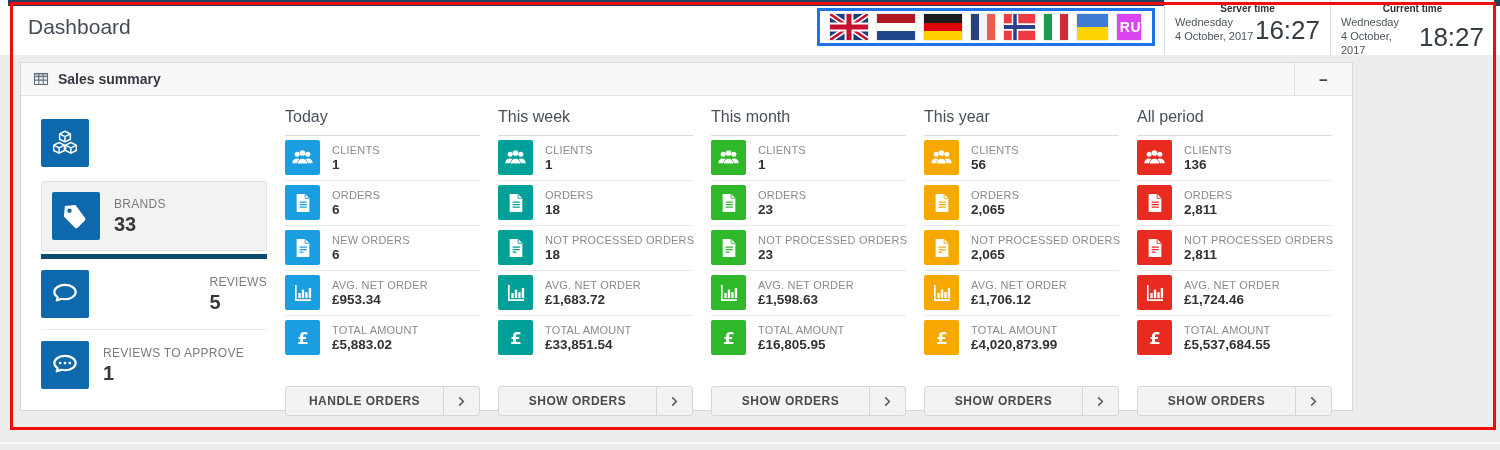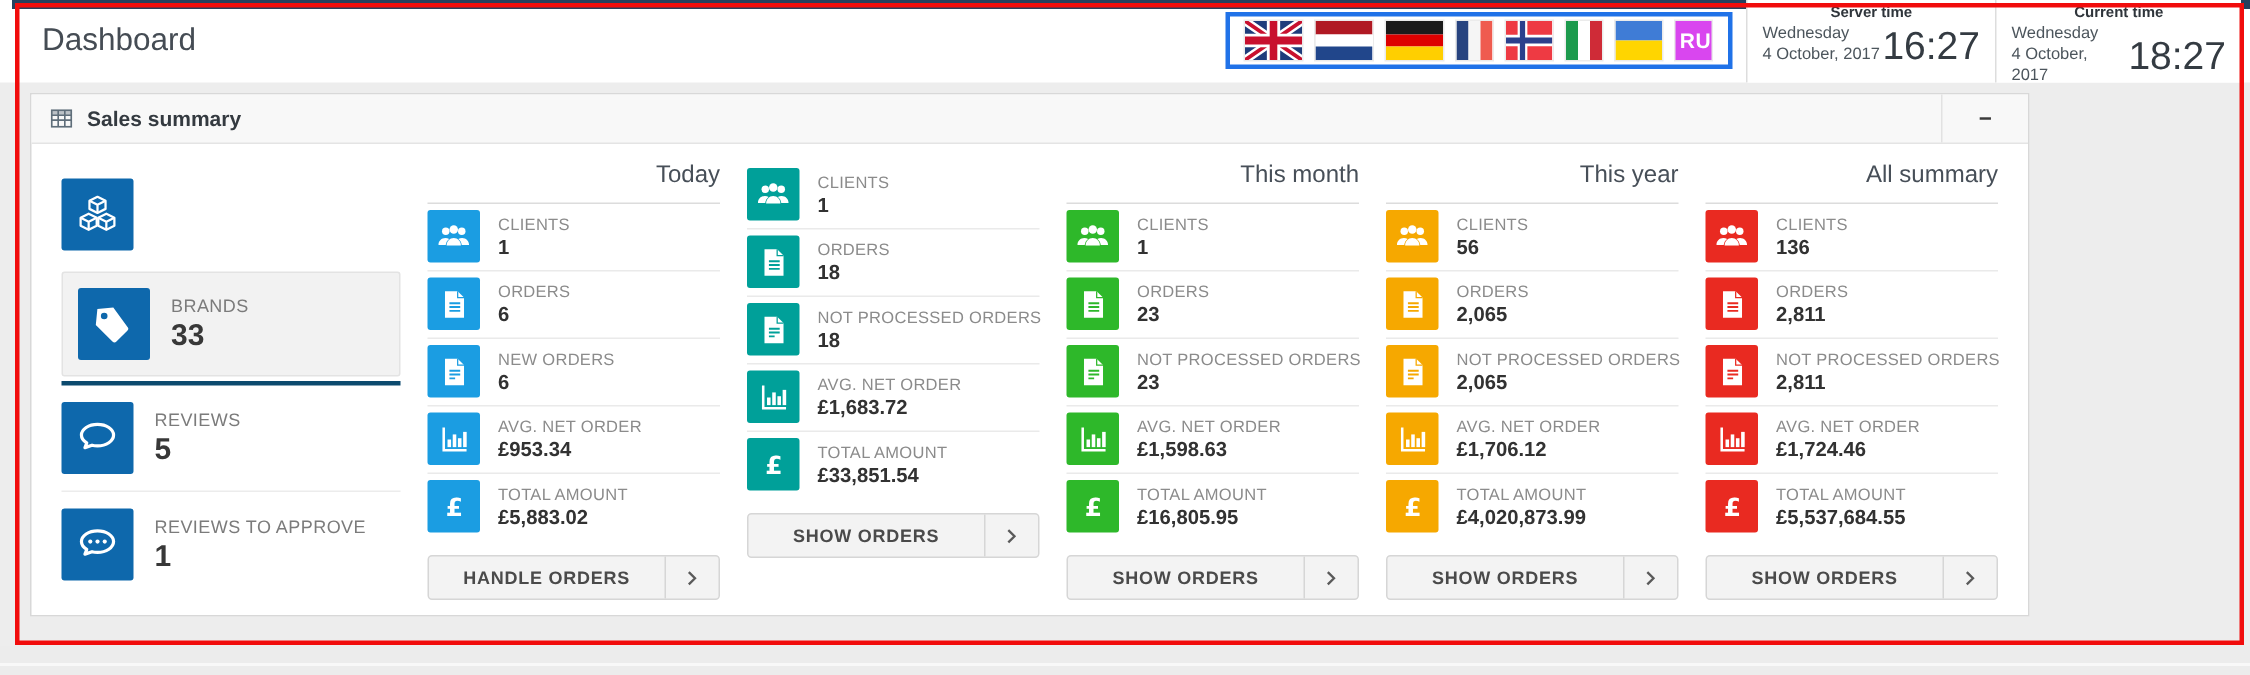"Today" .col-title { text-align: right -> none }
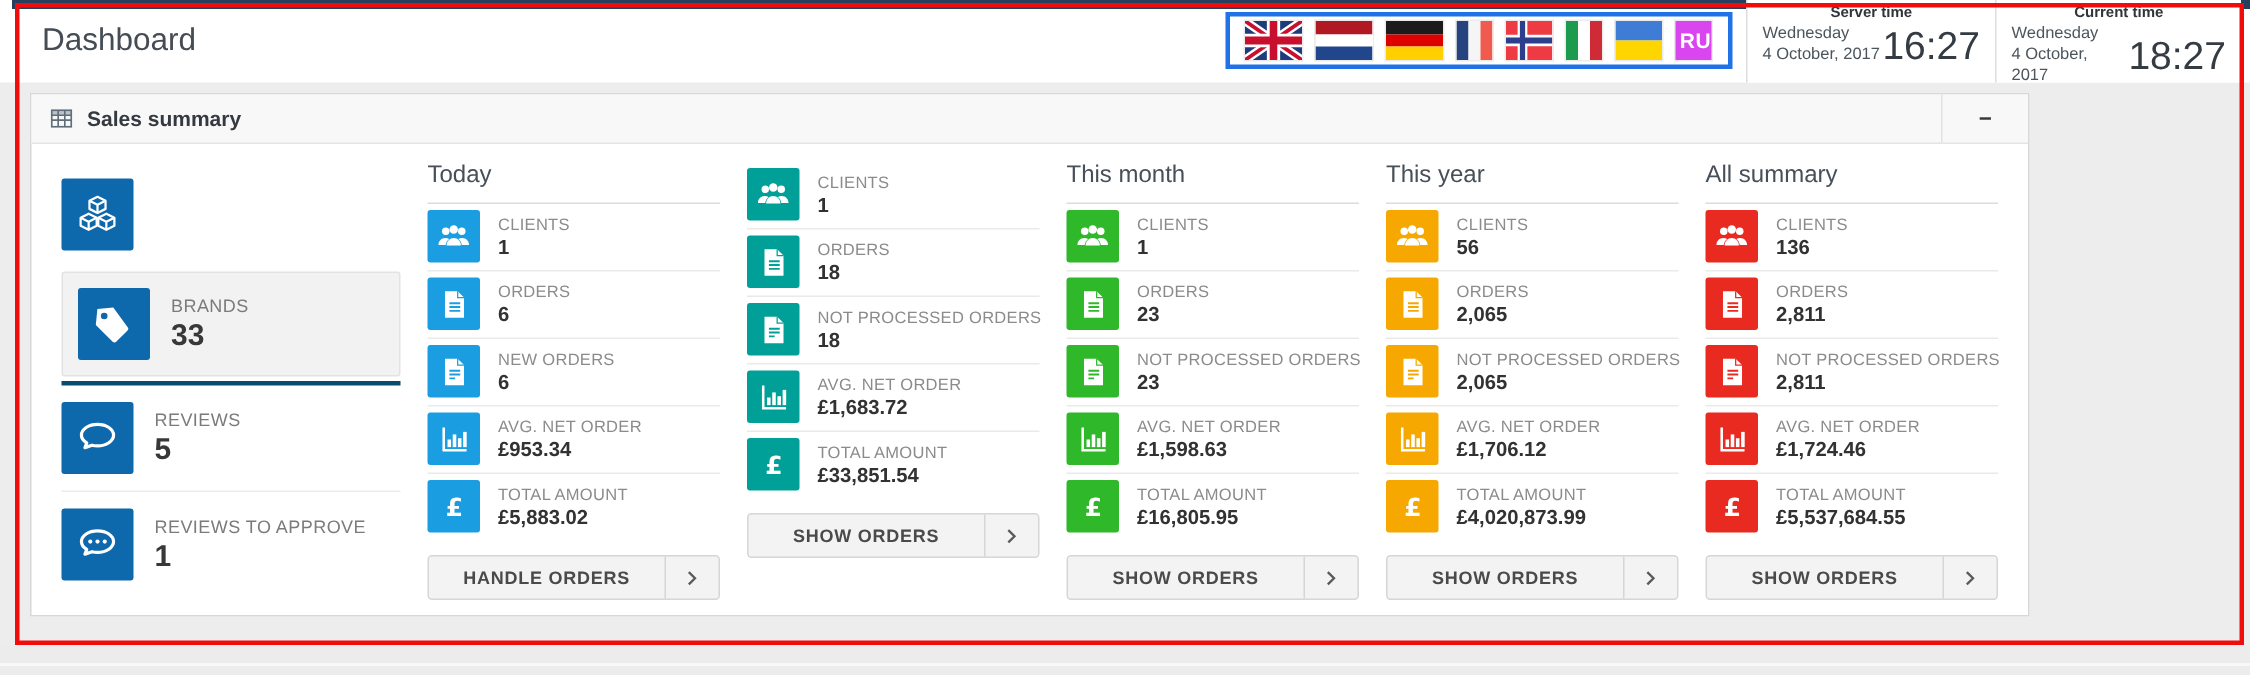"This week" div.col-title { html: none -> <div>This week</div> }
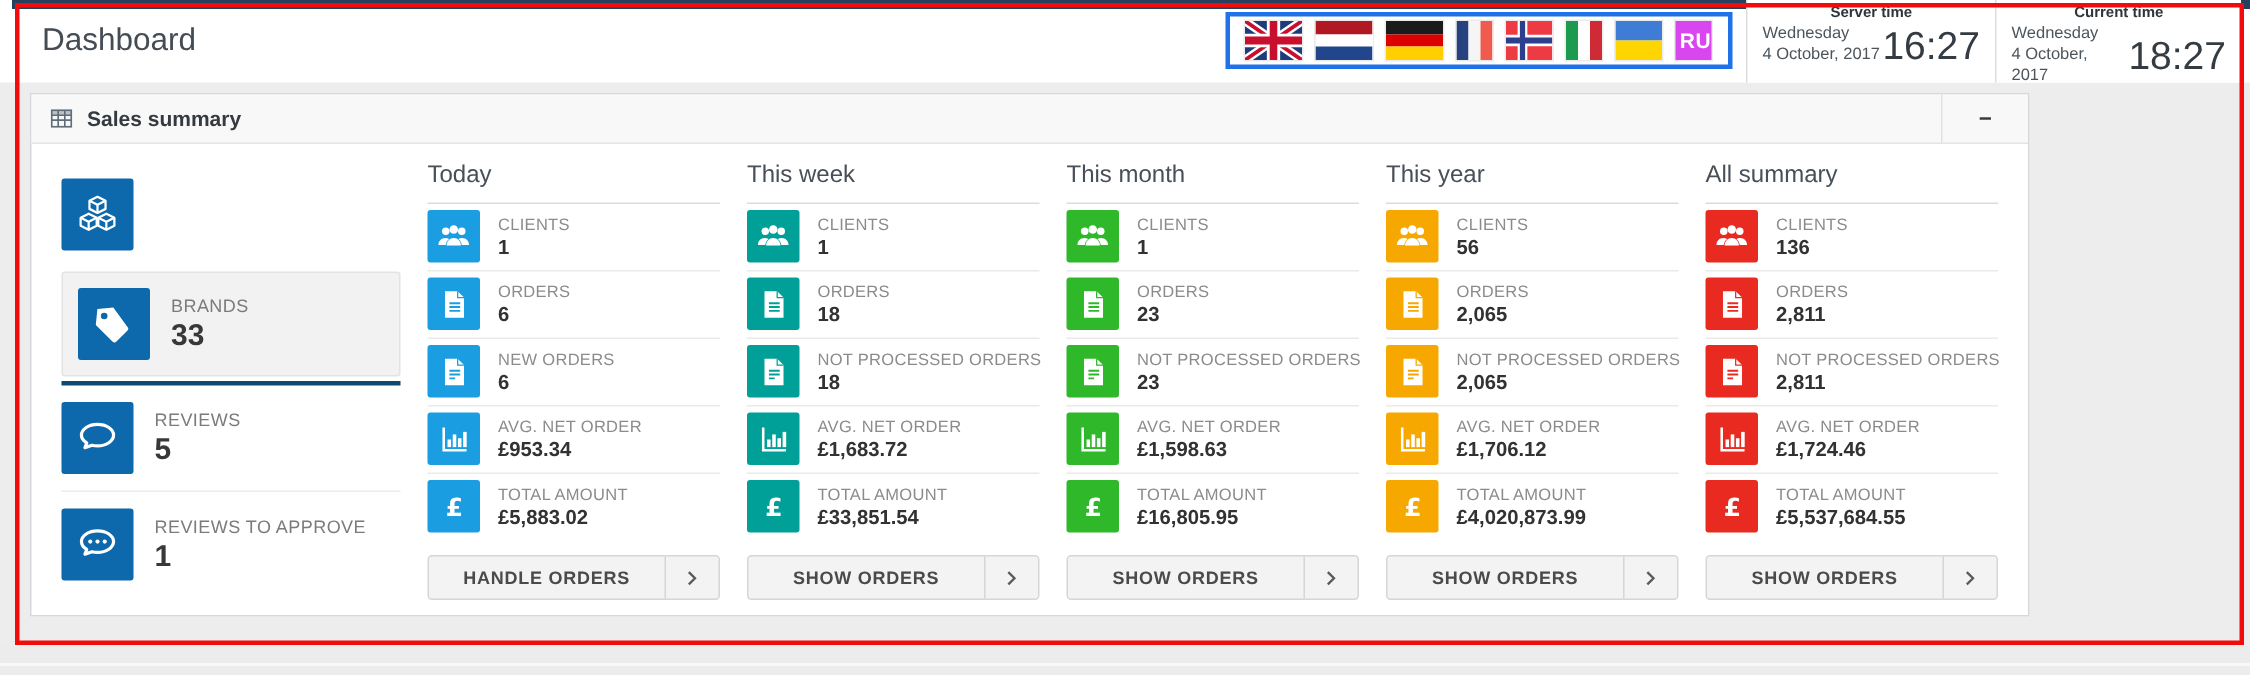"All summary" div.col-title { text: summary -> period }
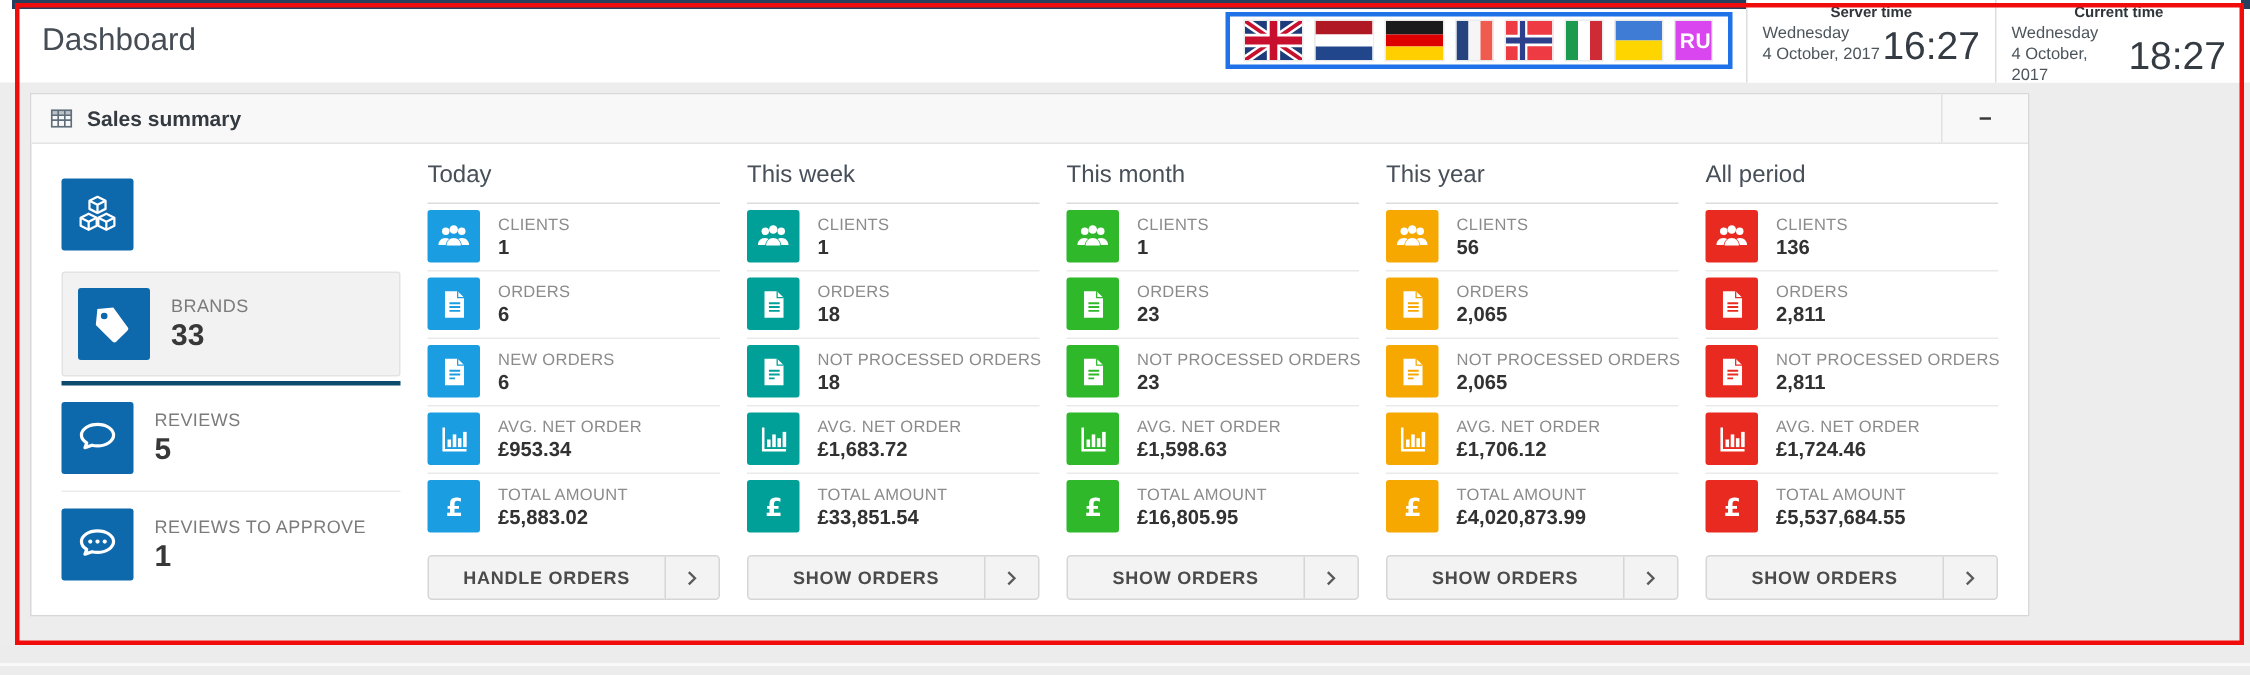"REVIEWS" .side-item.highlight + .side-item { border-top: 3px solid #0c4a6e -> 5px solid #0c4a6e; justify-content: none -> space-between }
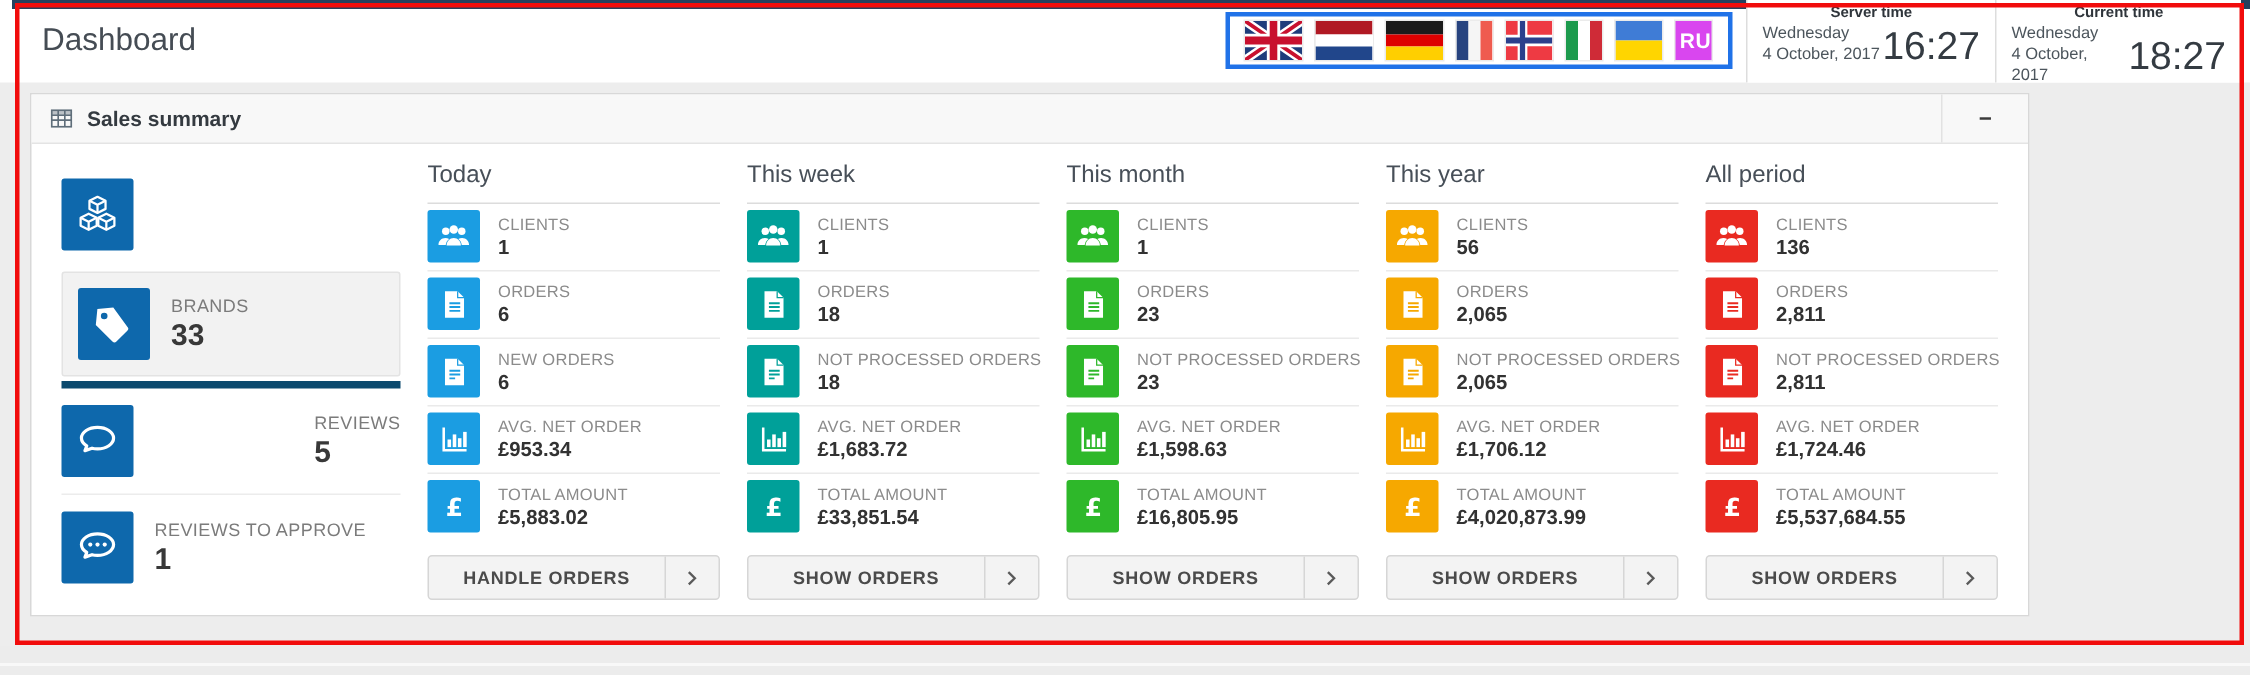"HANDLE ORDERS" .col-button { margin-top: 10px -> 26px }
